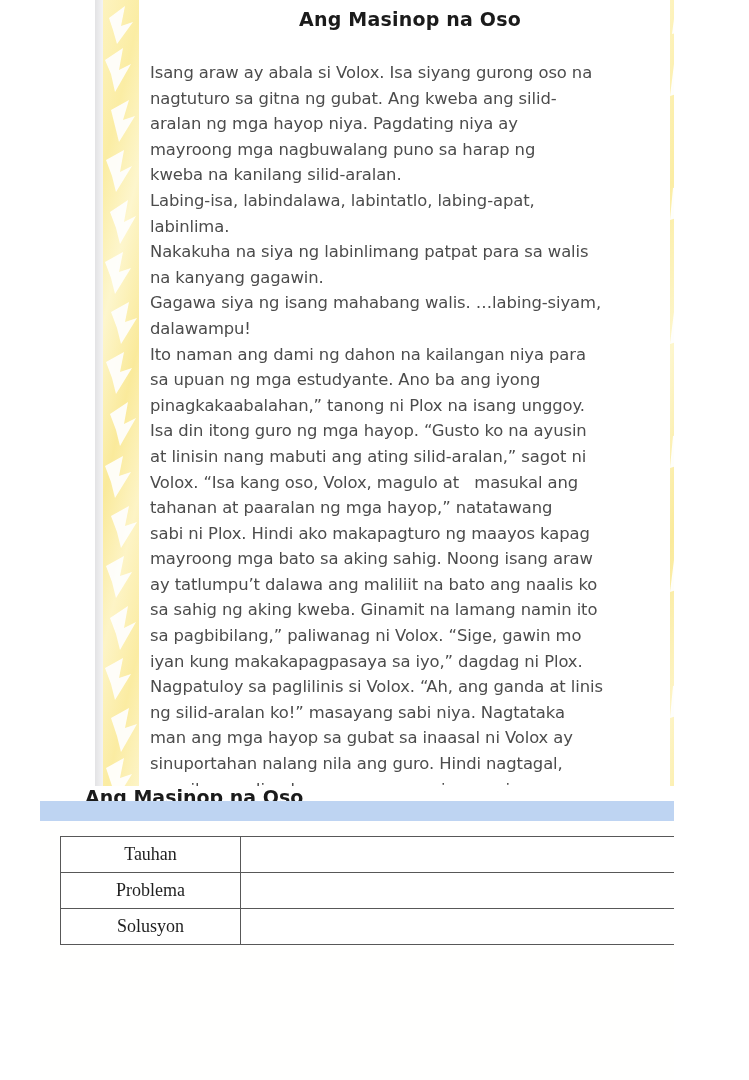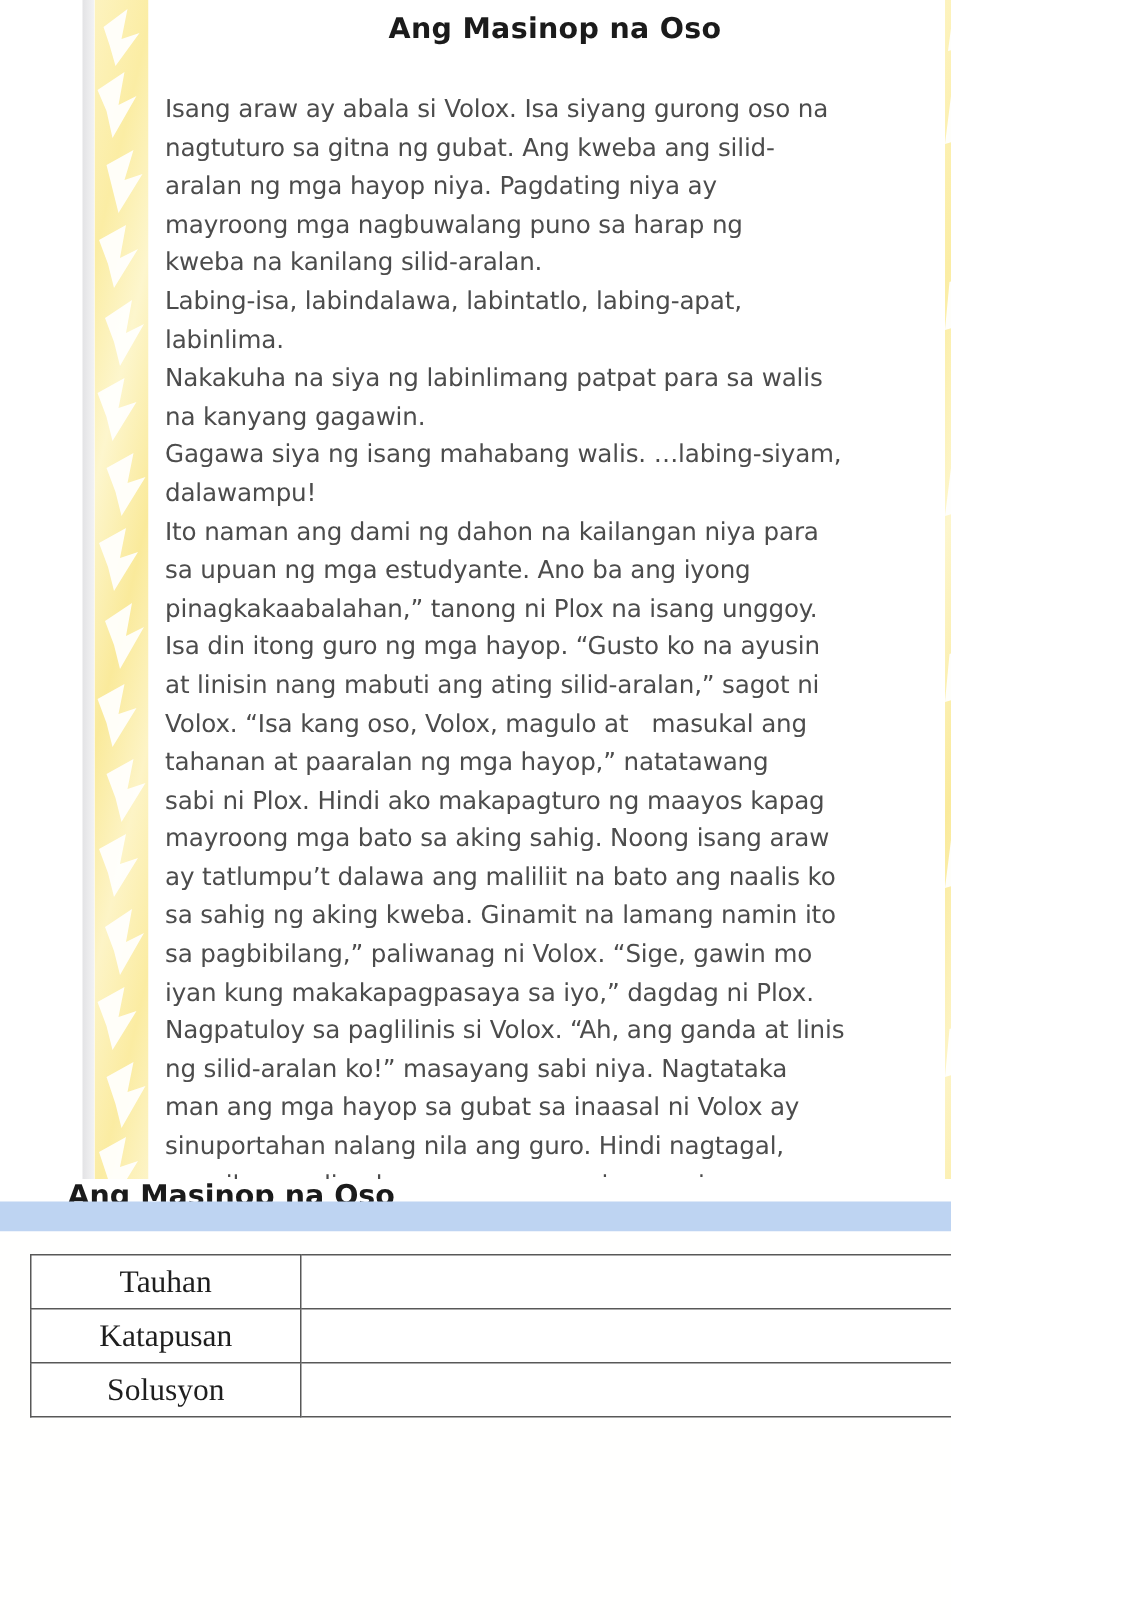"Ang Masinop na Oso" #screen { margin-left: none -> 40px }
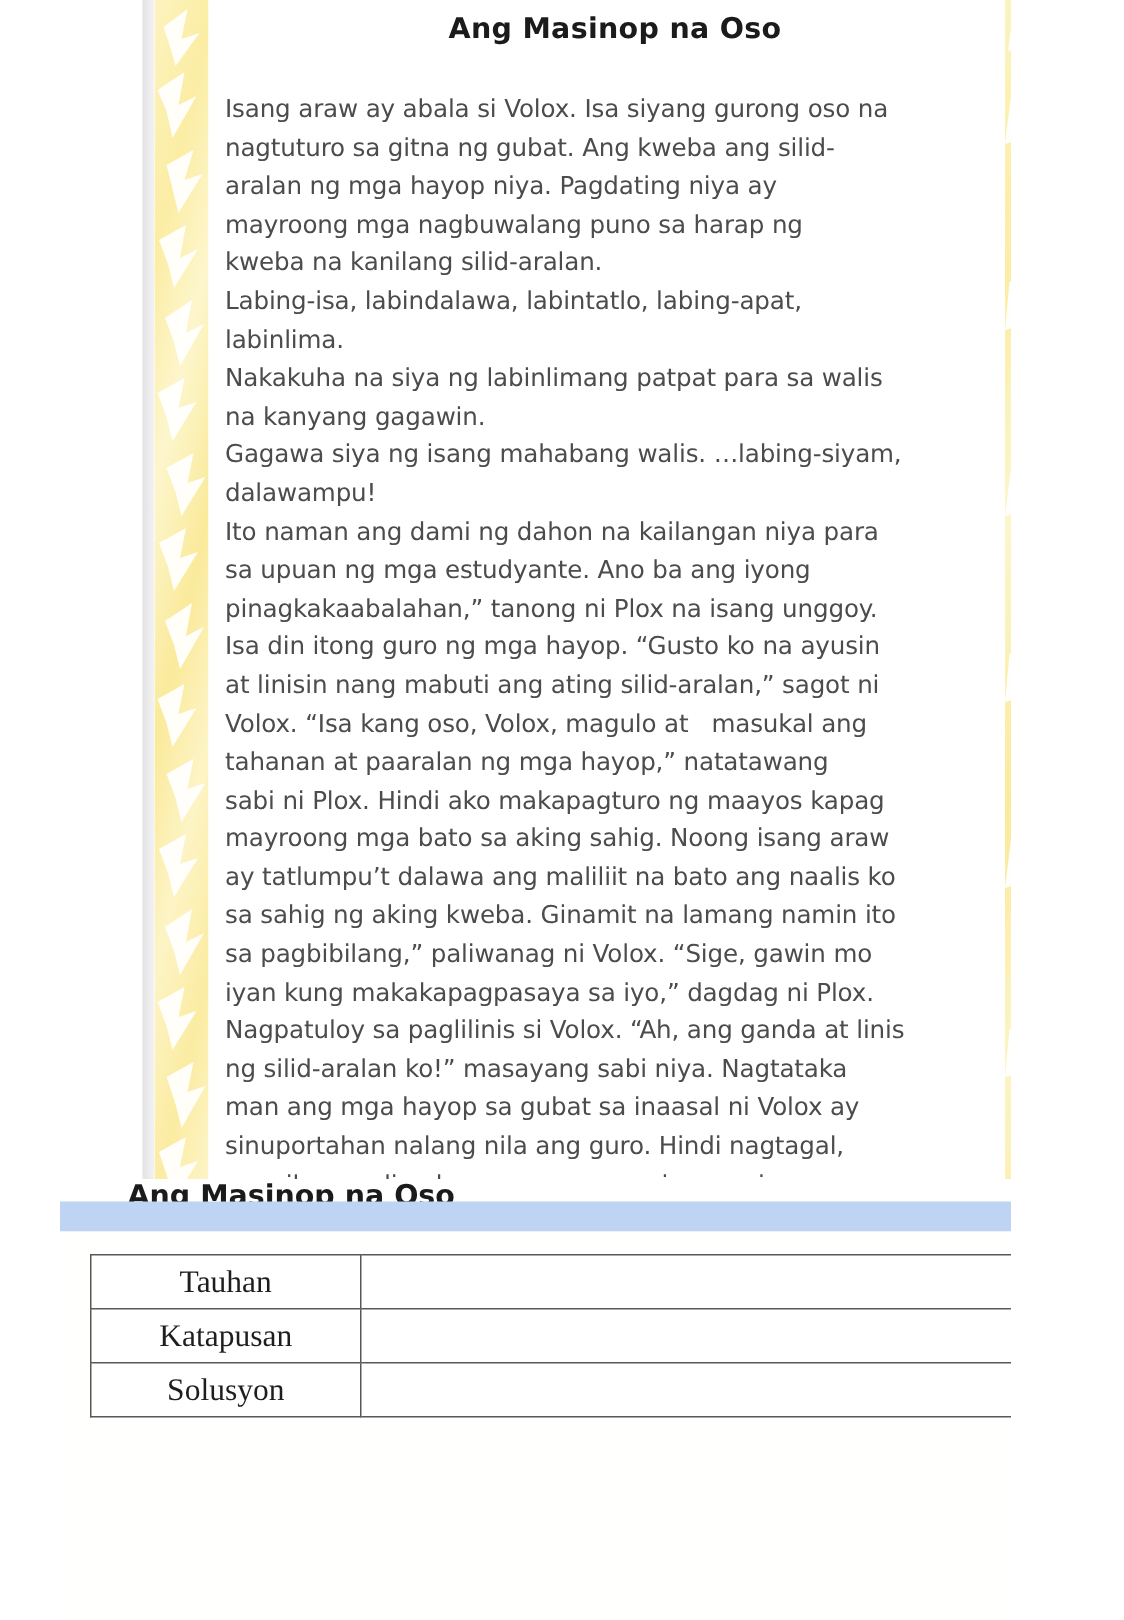"Tauhan" table.summary td.label { font-size: 21px -> 18px }
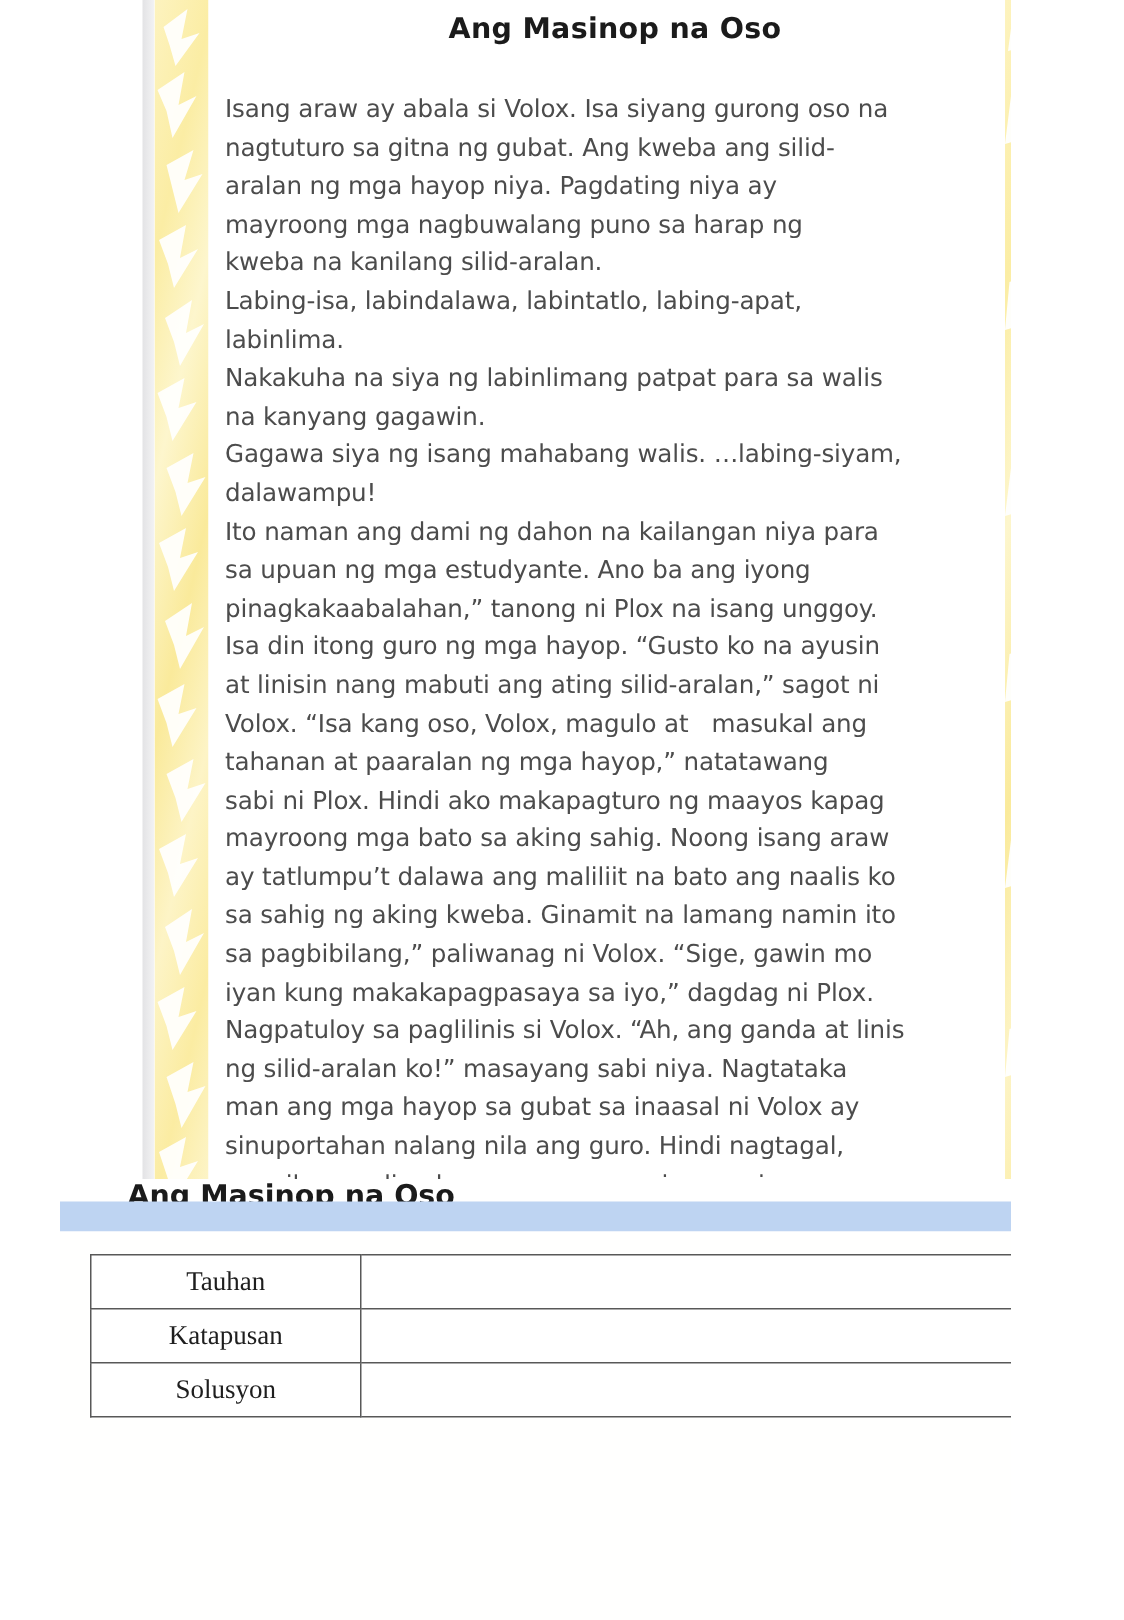"Katapusan" td.label { text: Katapusan -> Problema }
